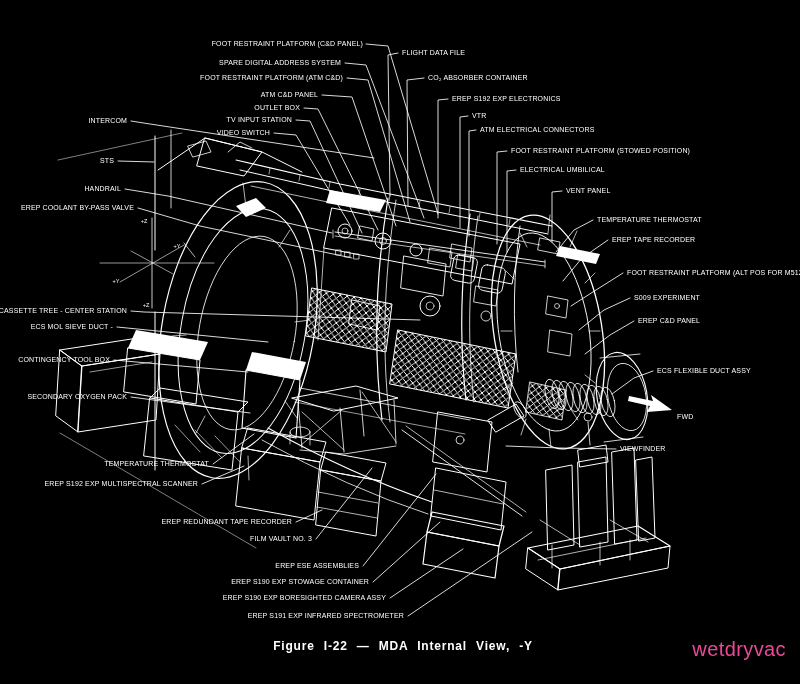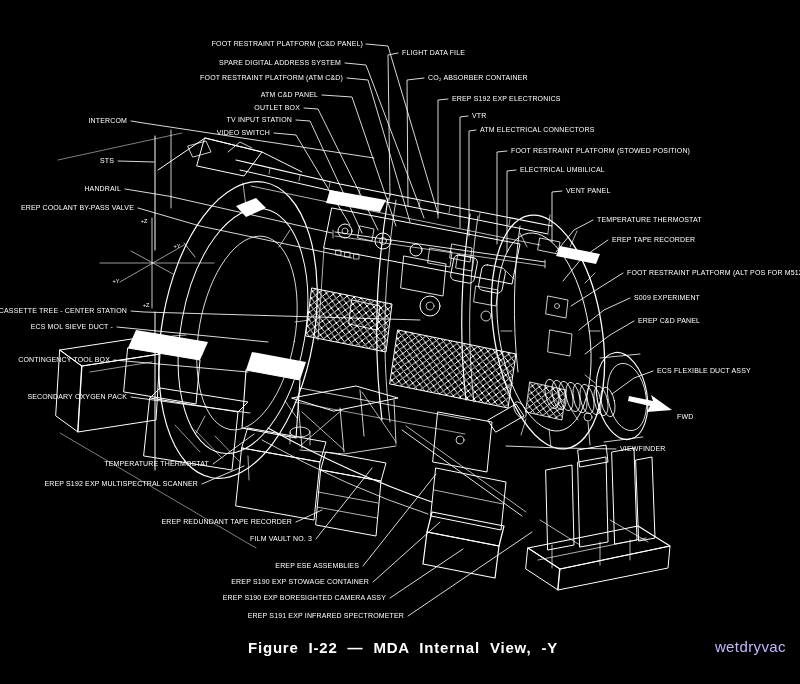"Figure I-22 — MDA Internal" .caption { font-size: 15px -> 12px }
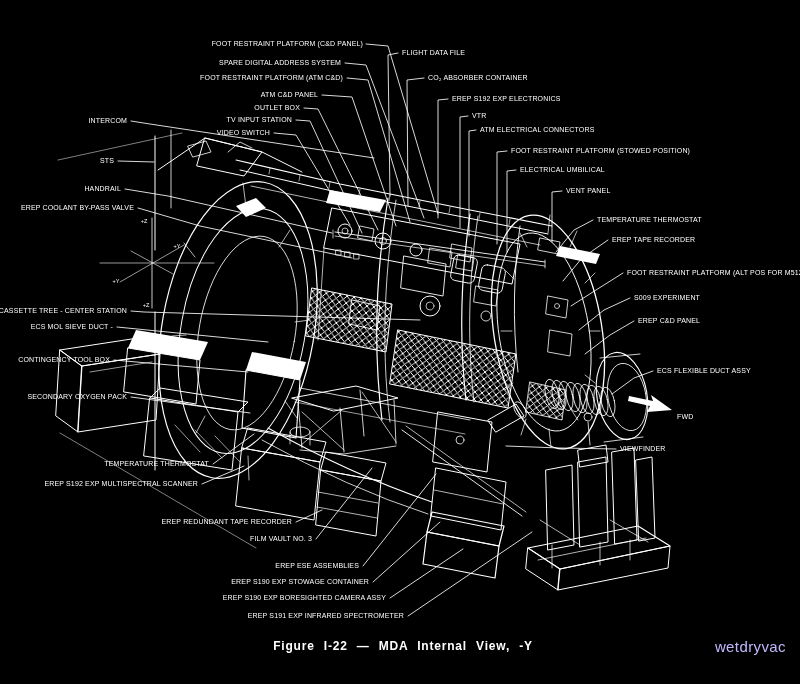"wetdryvac" .watermark { color: #c4b5fd -> #ec4899; font-size: 15px -> 20px }
